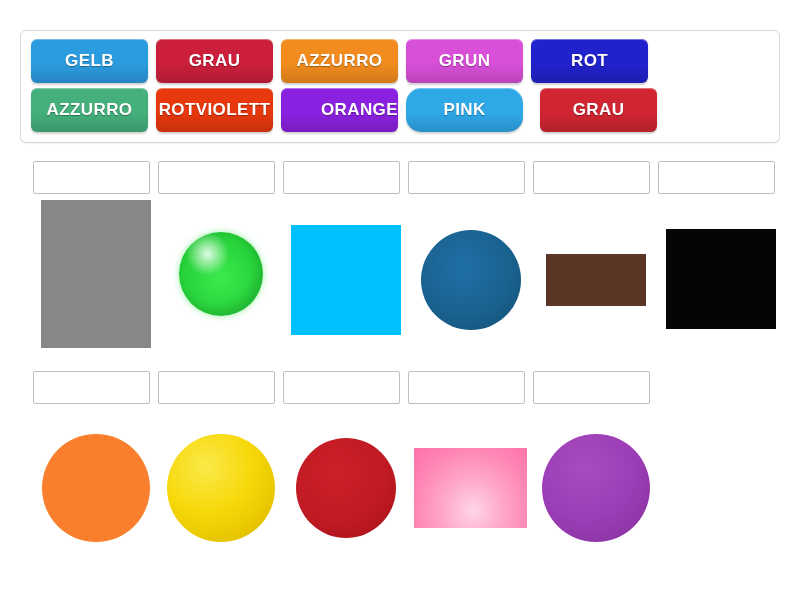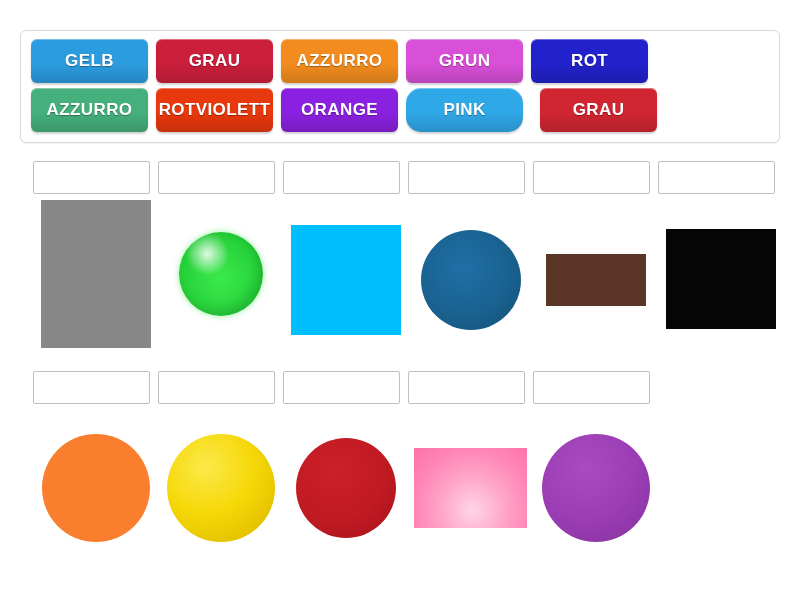"ORANGE" div.tile { justify-content: none -> flex-end }
